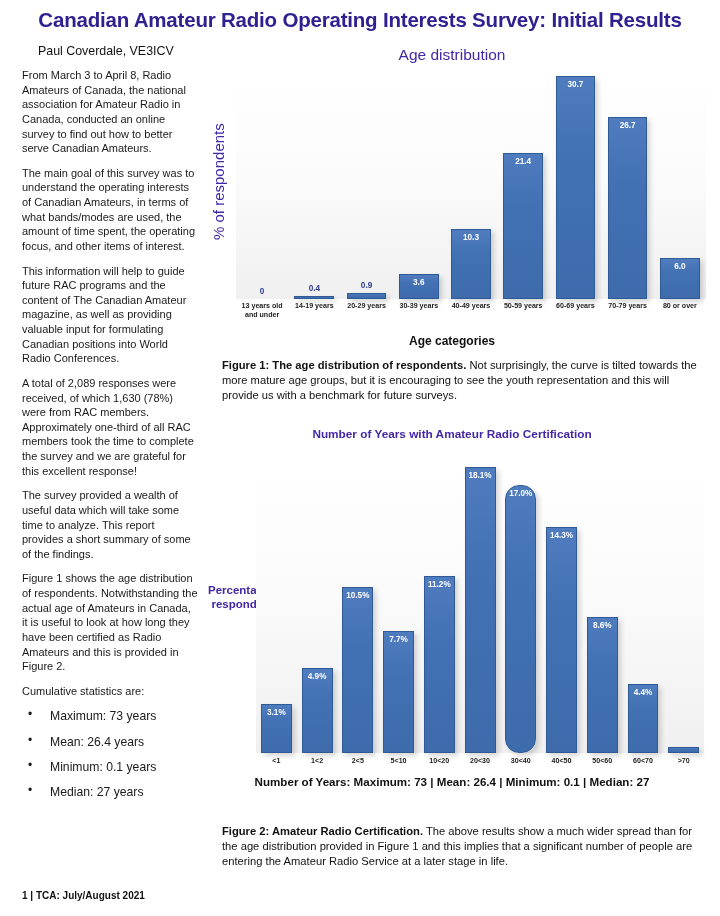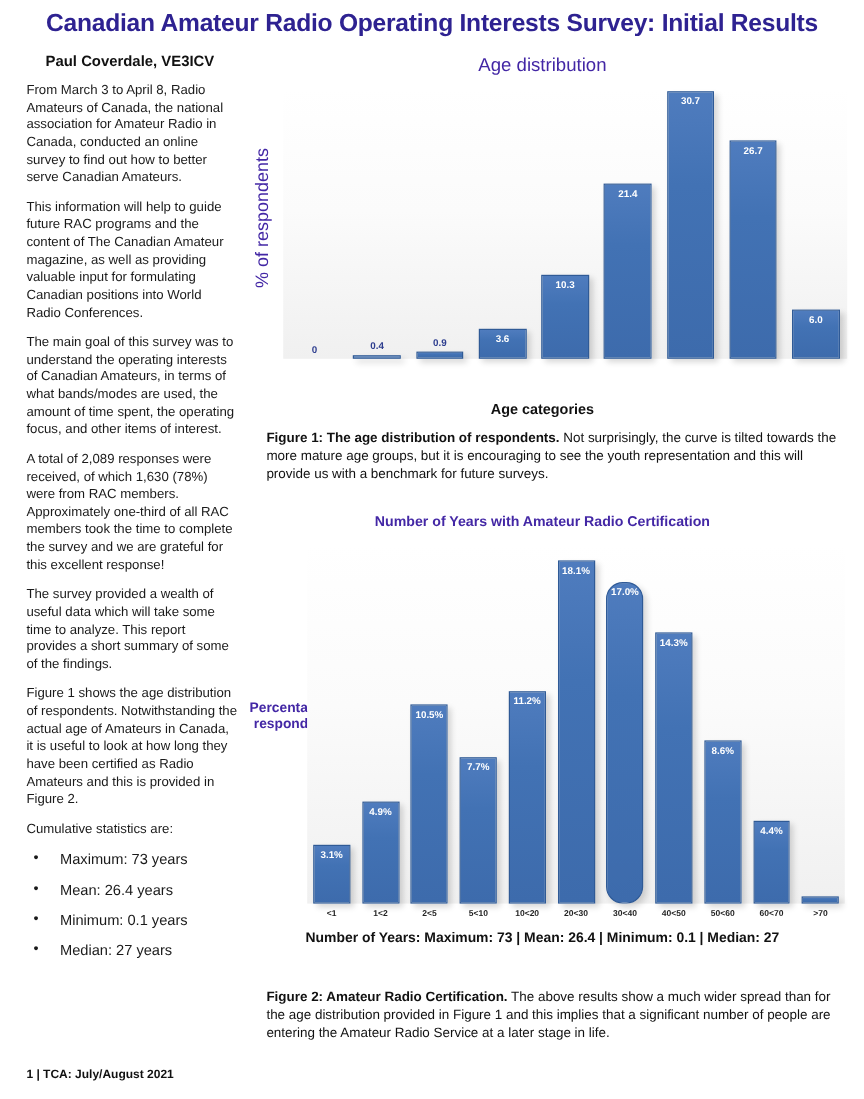"Paul Coverdale, VE3ICV" .byline { font-weight: bold -> normal }
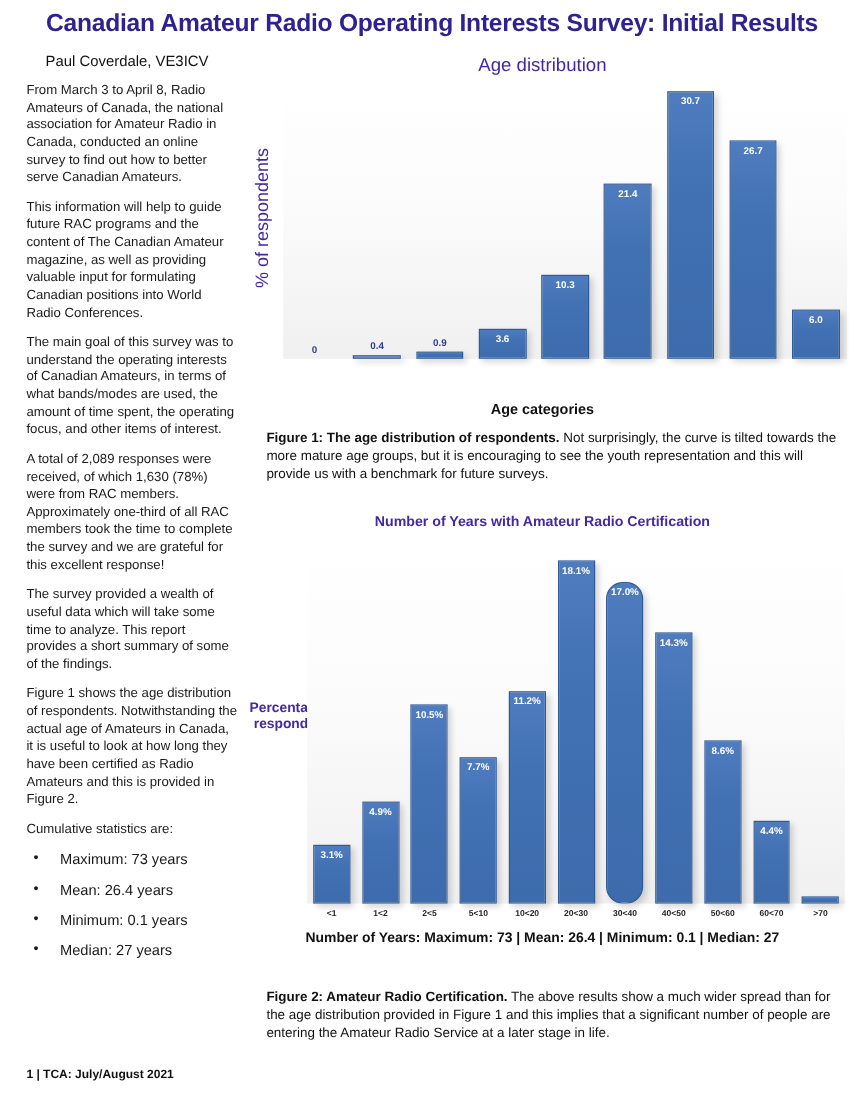"This information will help to" div.para { order: before "The main goal of this" -> after "The main goal of this" }
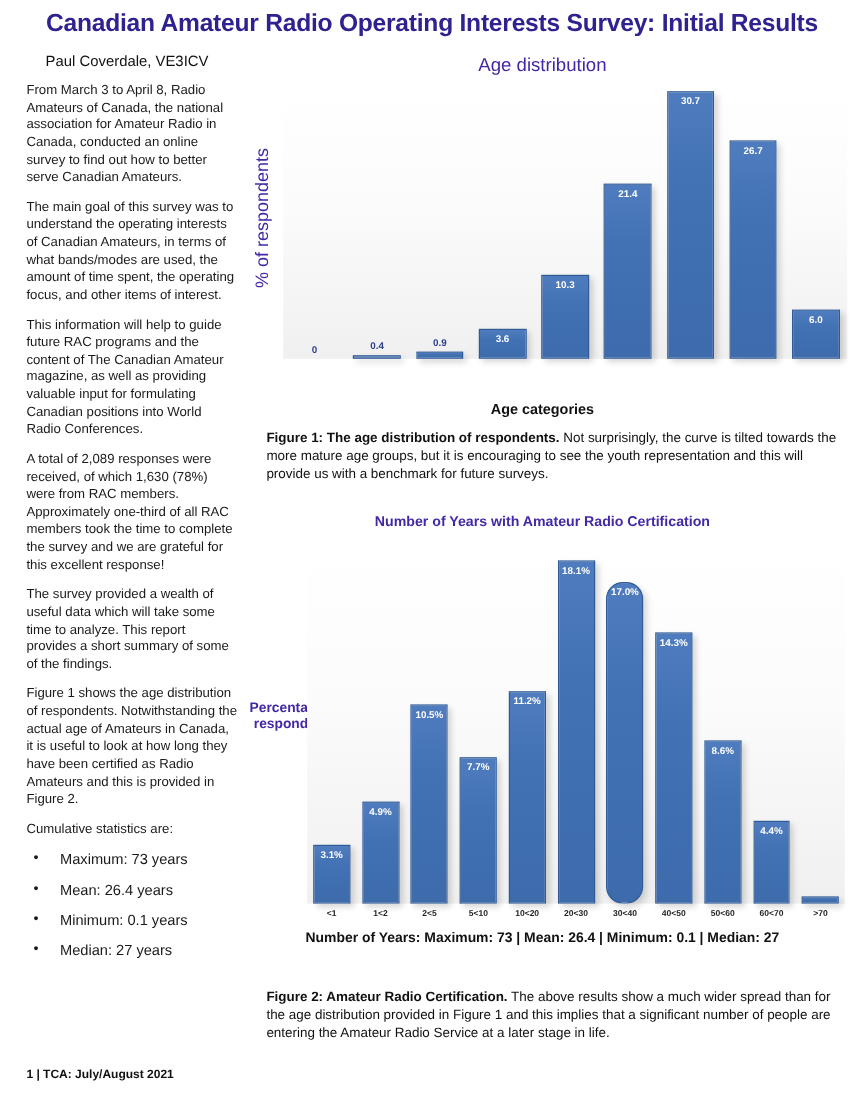"13 years old and under" div.xaxis { html: none -> <div> <div>13 years old and under</div> <div>14-19 years</div> <div>20-29 years</div> <div>30-39 years</div> <div>40-49 years</div> <div>50-59 years</div> <div>60-69 years</div> <div>70-79 years</div> <div>80 or over</div> </div> }
